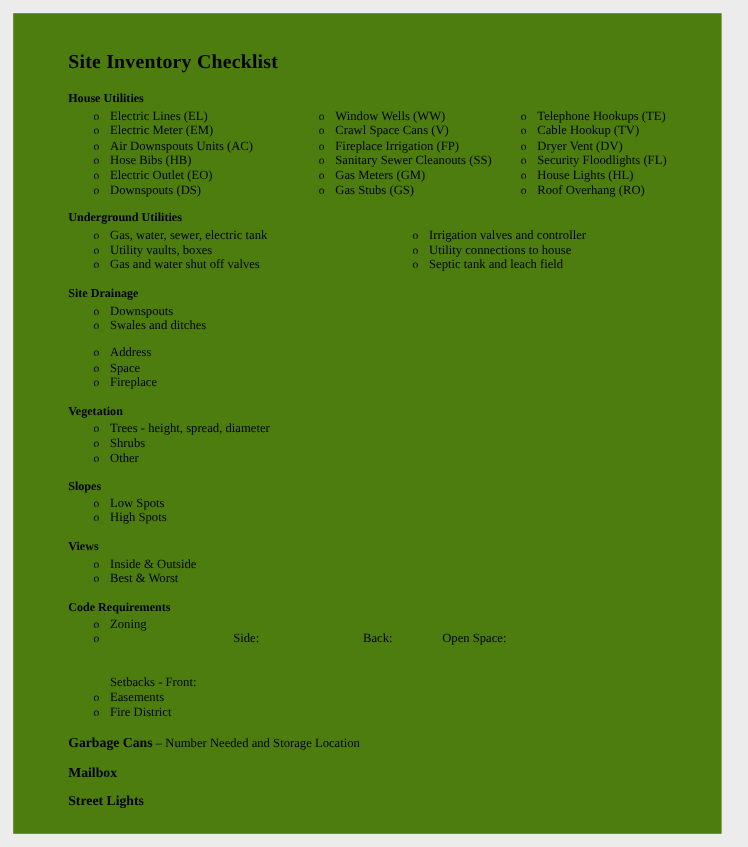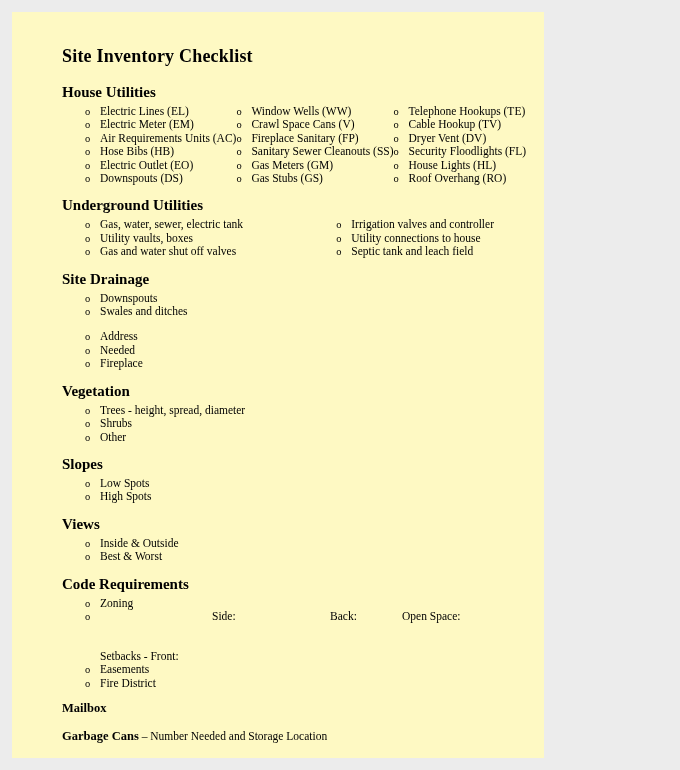"Site Inventory Checklist" .page { background: #fef9c3 -> #4d7c0f; width: 532px -> 644px }
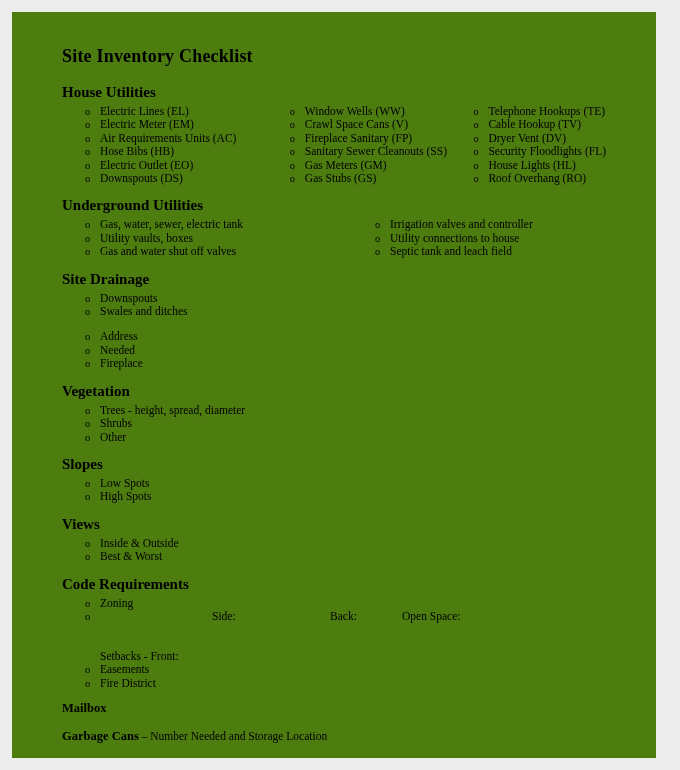"House Utilities" .section-heading { font-size: 15px -> 11px }
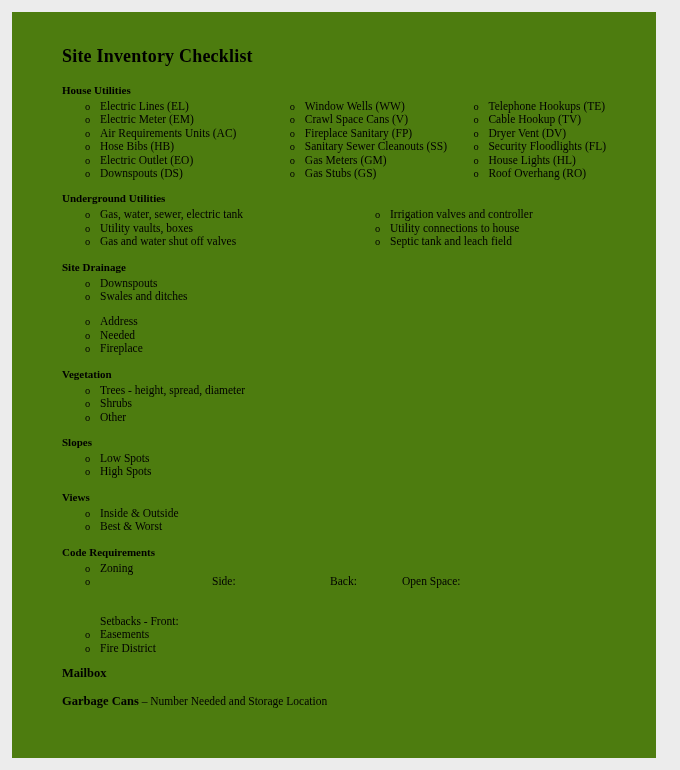"Air Requirements Units (AC)" span { text: Requirements -> Downspouts }
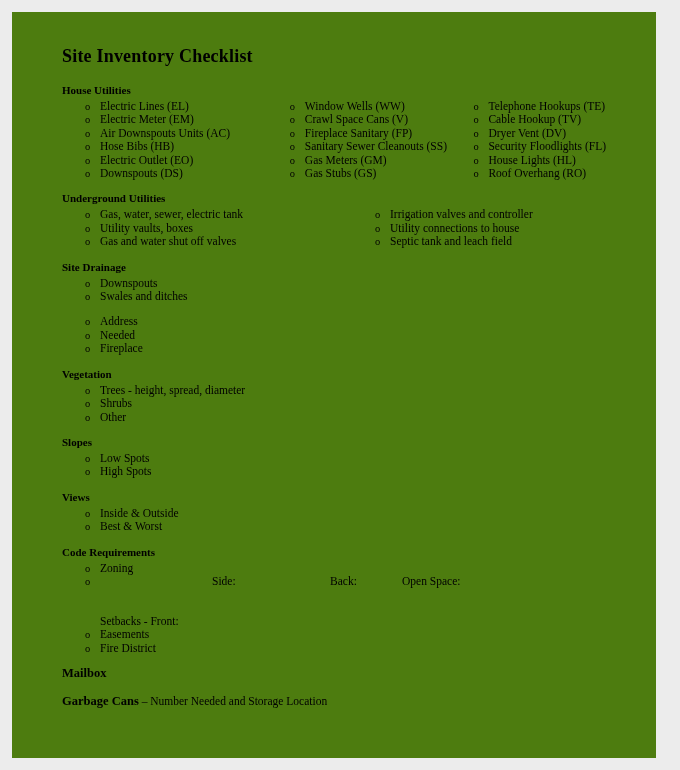"Fireplace Sanitary (FP)" span { text: Sanitary -> Irrigation }
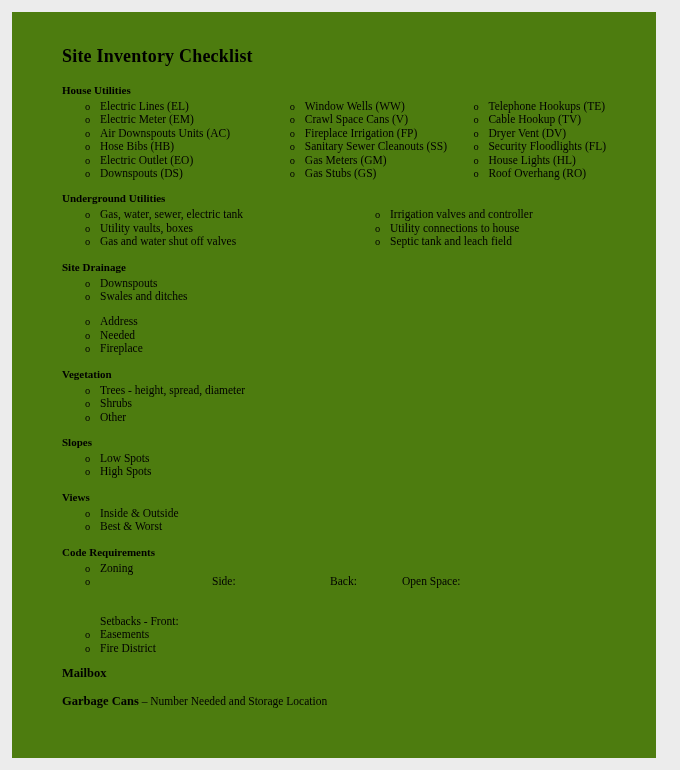"Needed" span { text: Needed -> Space }
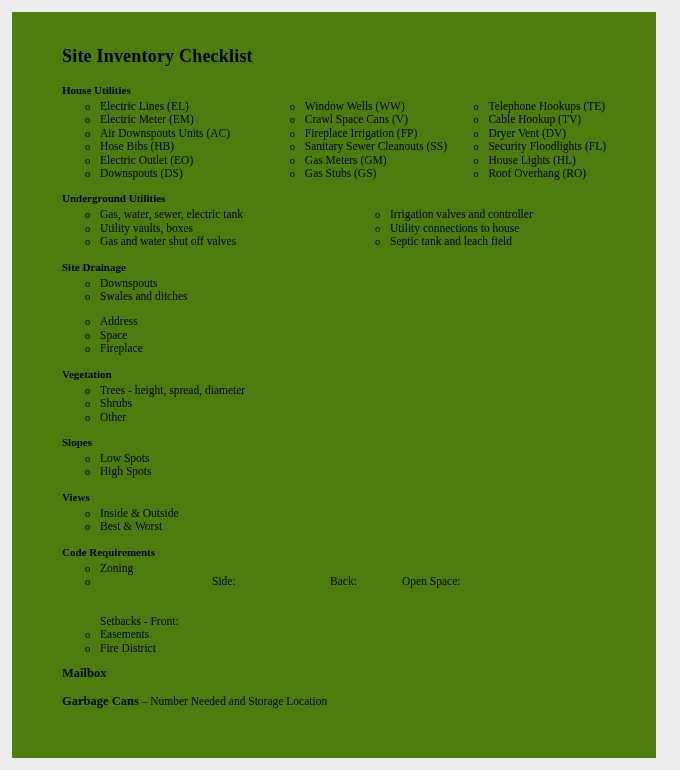"Mailbox" div.footer-line { order: before "Garbage Cans – Number Needed" -> after "Garbage Cans – Number Needed" }
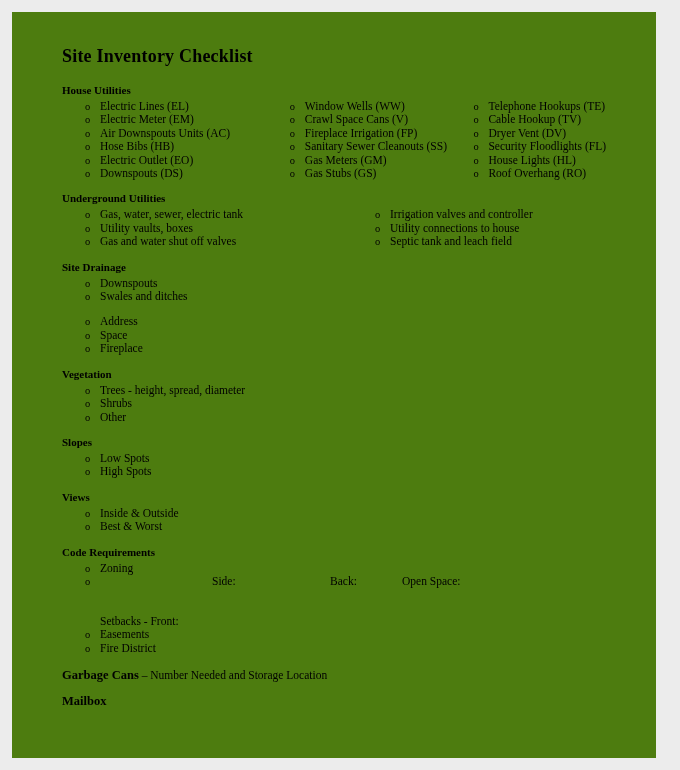"Street Lights" div.footer-line { html: none -> <div>Street Lights</div> }
